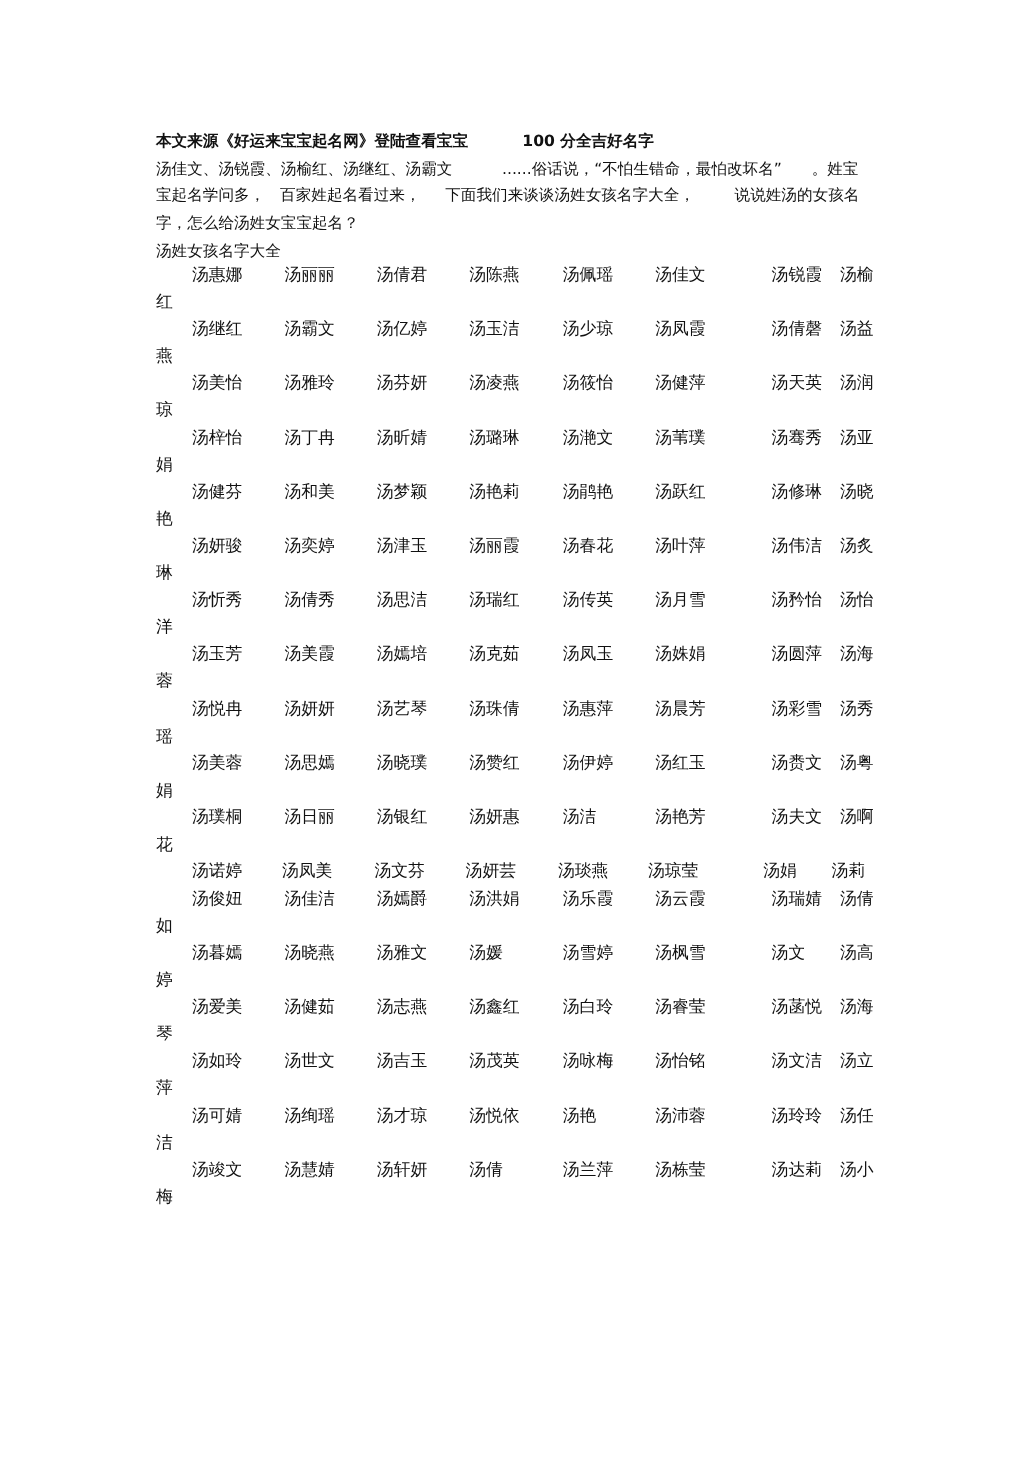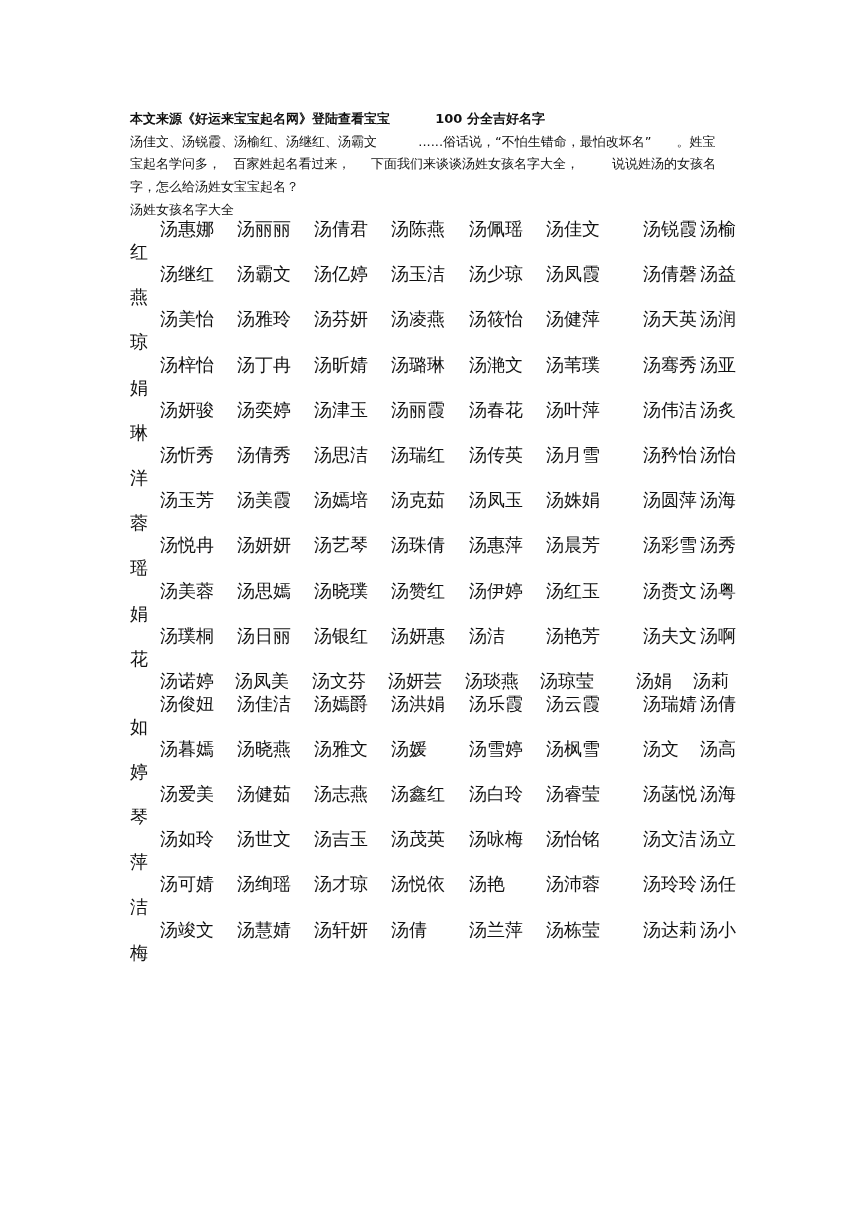"汤惠娜" .grid { font-size: 18px -> 14px }
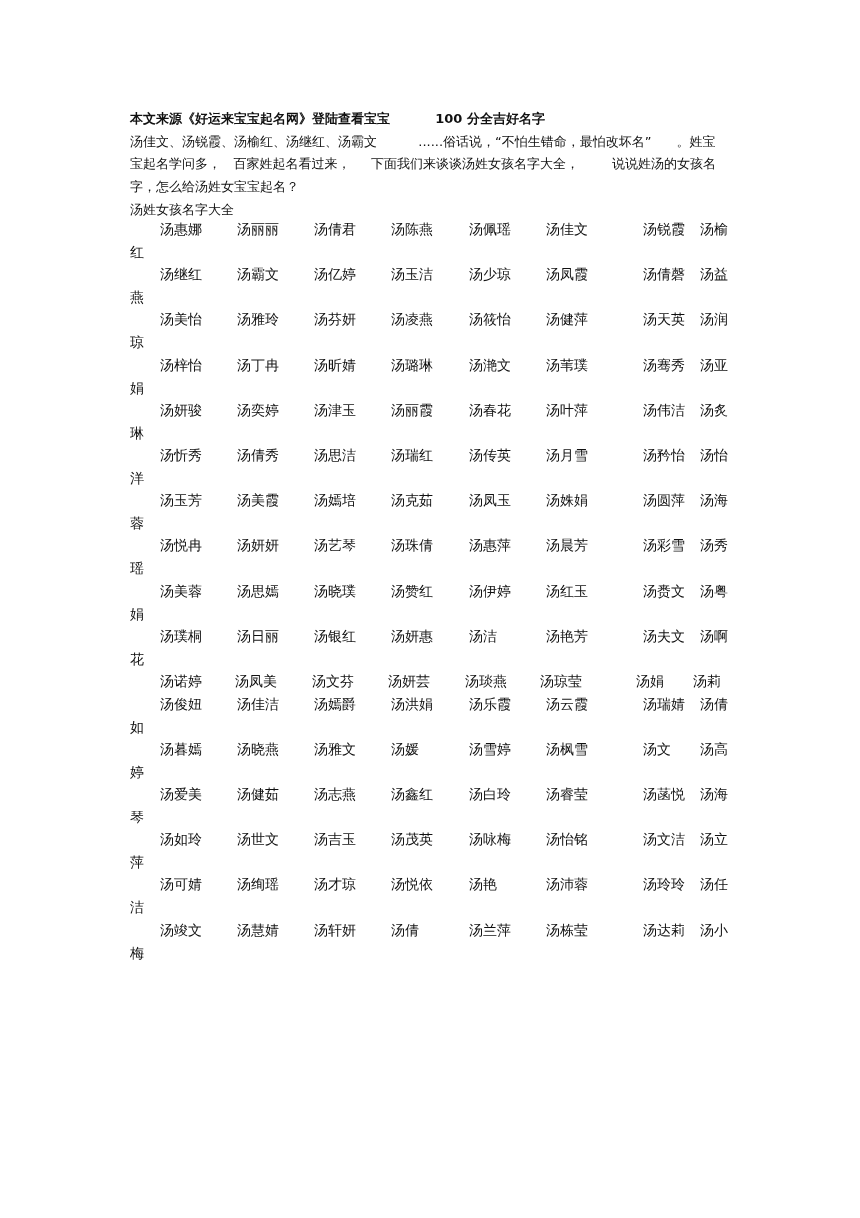"汤健芬" div.row { html: none -> <div> <span>汤健芬</span> <span>汤和美</span> <span>汤梦颖</span> <span>汤艳莉</span> <span>汤鹃艳</span> <span>汤跃红</span> <span>汤修琳</span> <span>汤晓</span> <span>艳</span> </div> }
